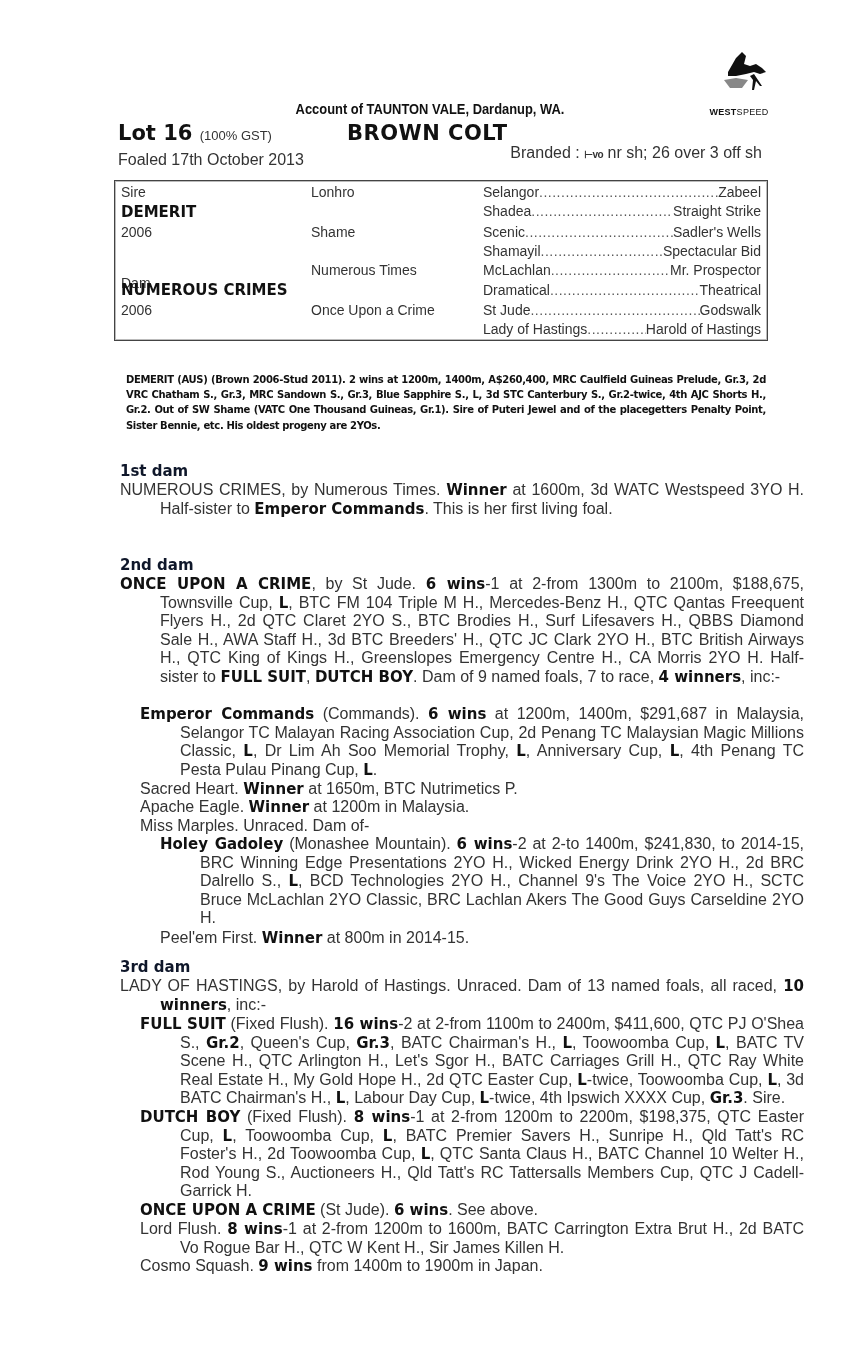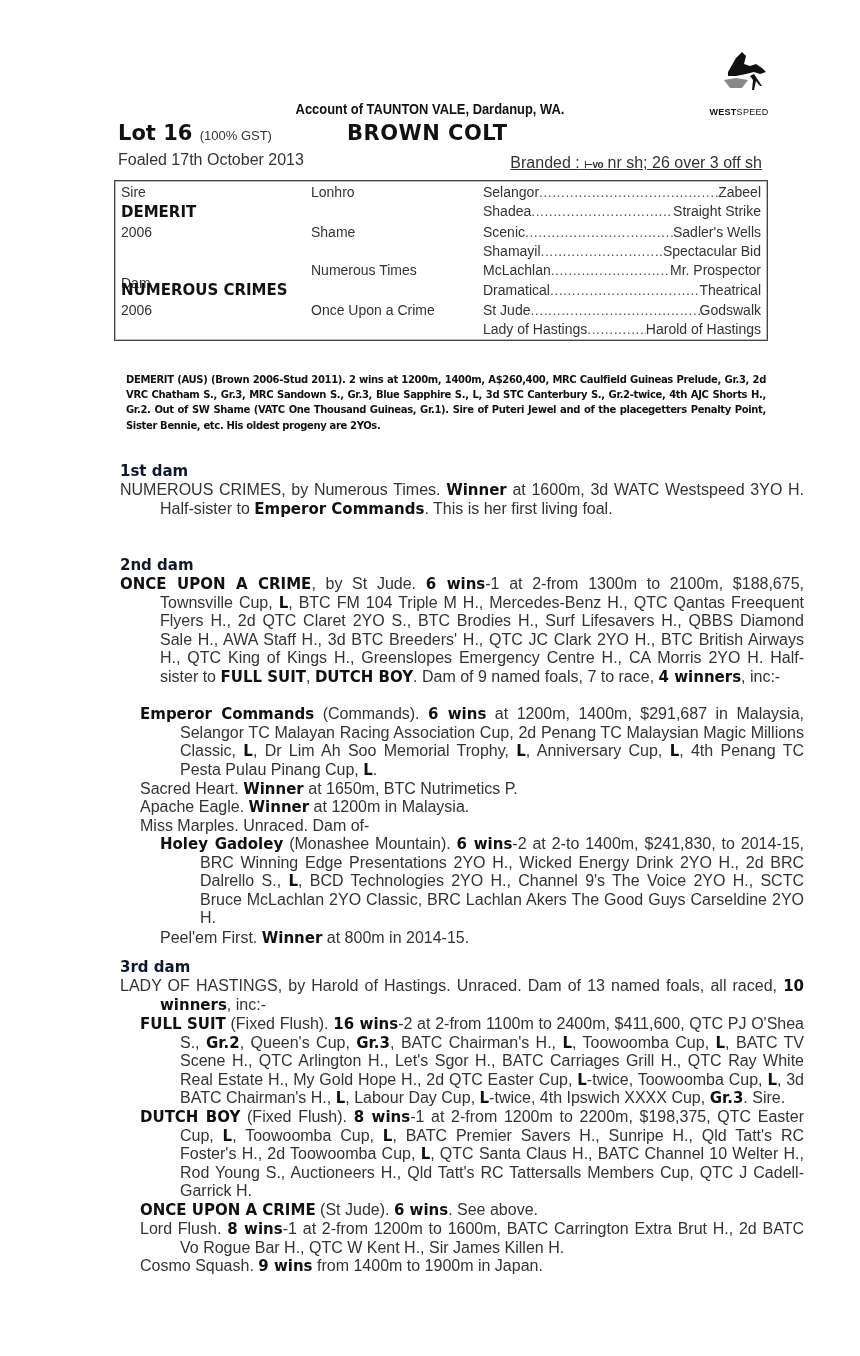"Branded : ⊢vo nr sh;" .branded { text-decoration: underline -> none; top: 154px -> 144px }
